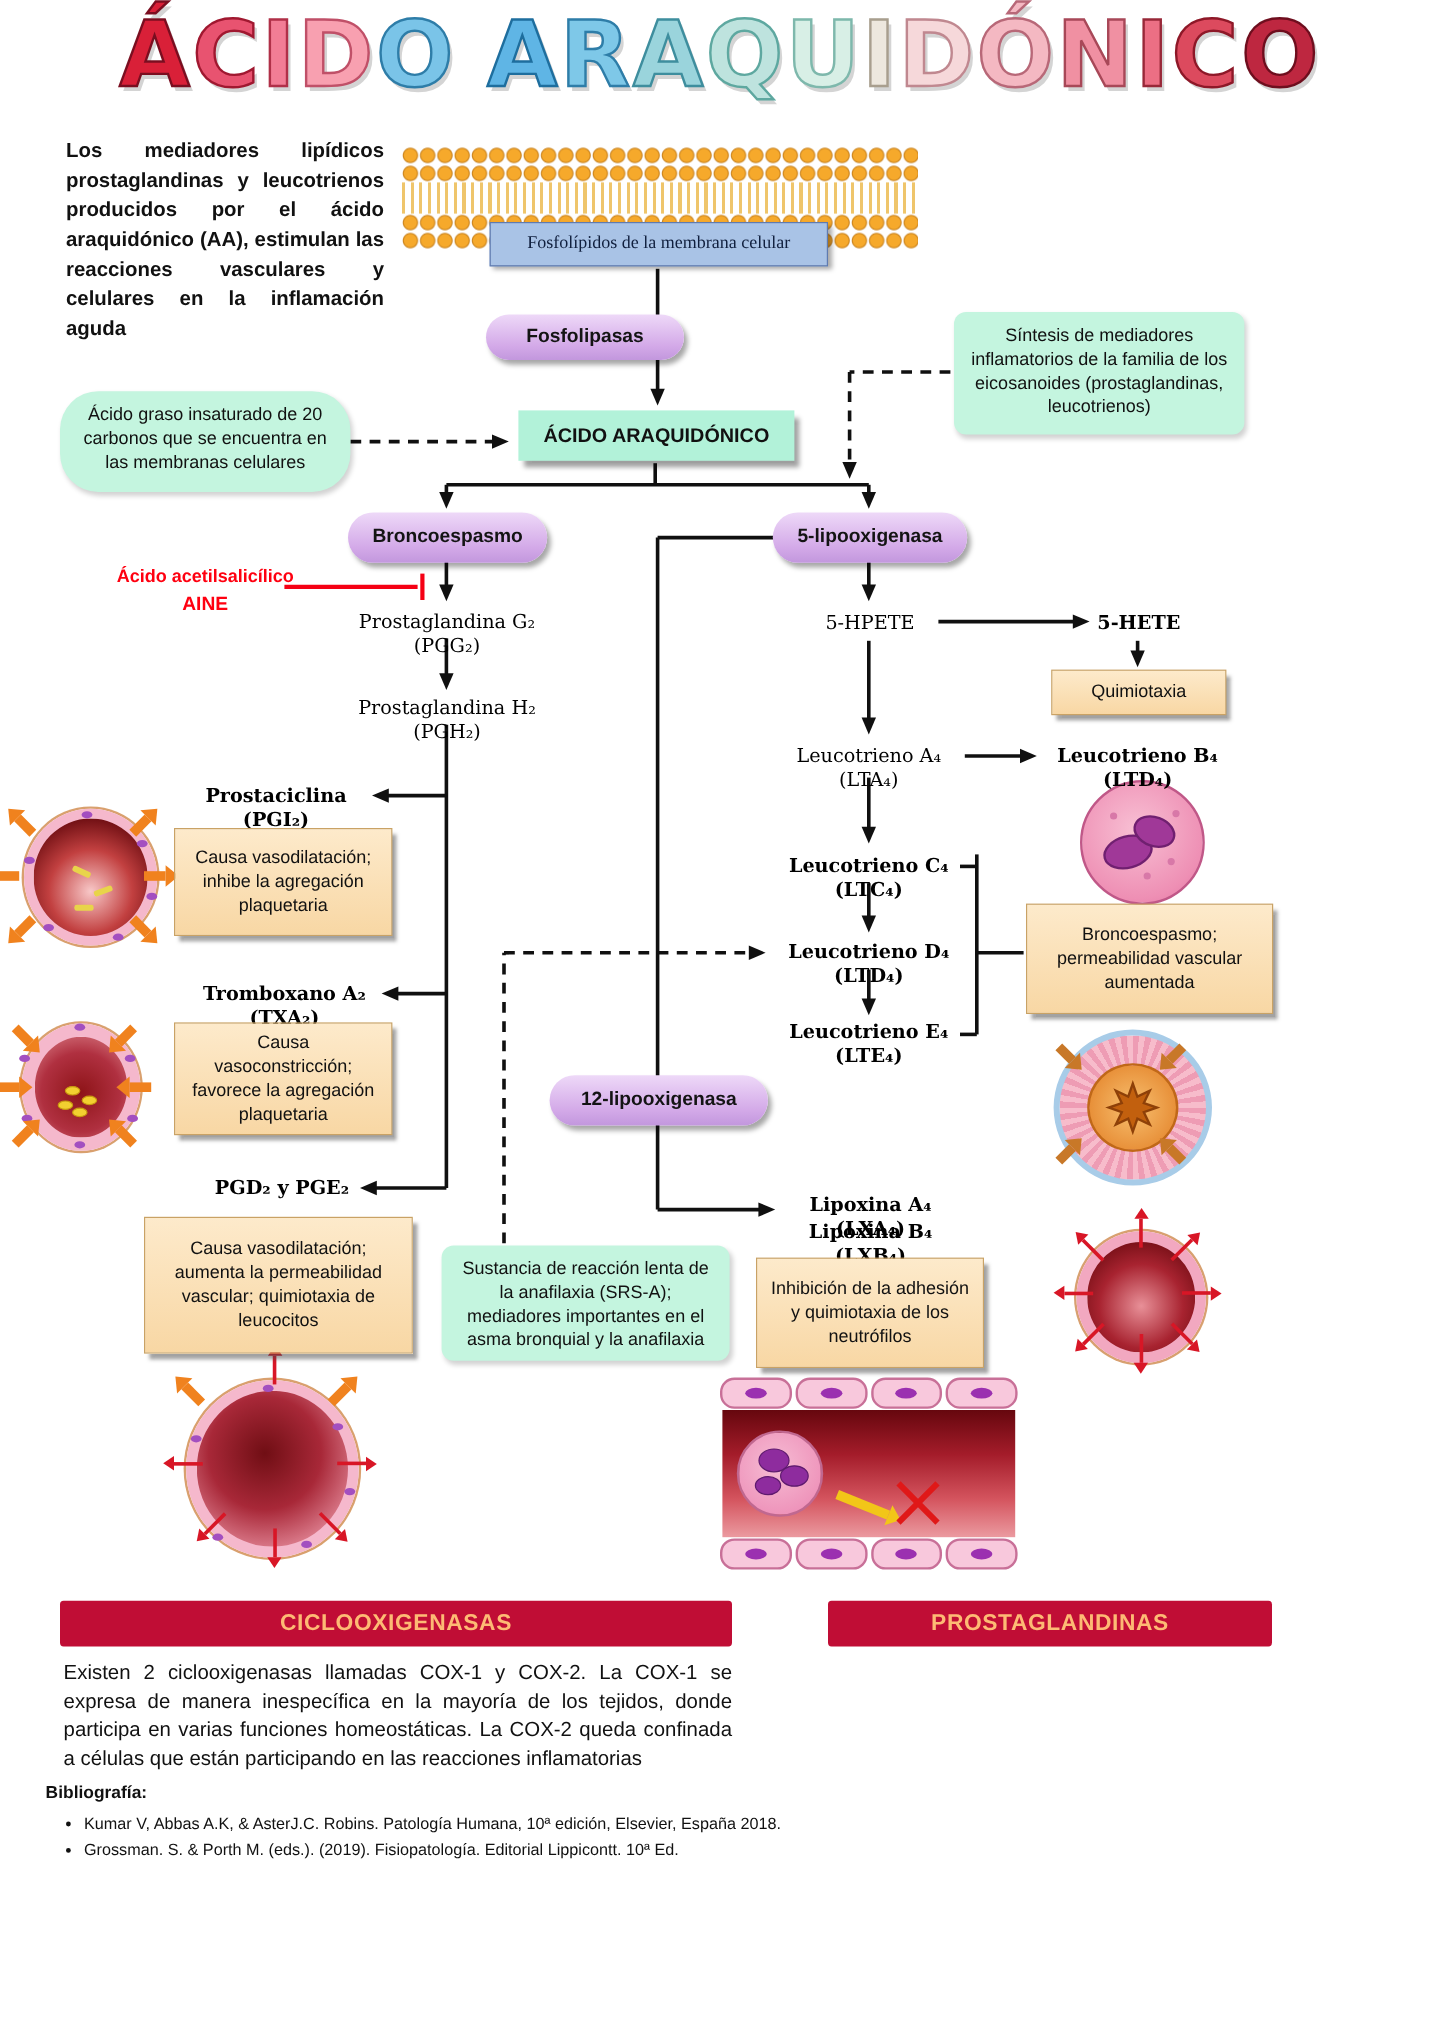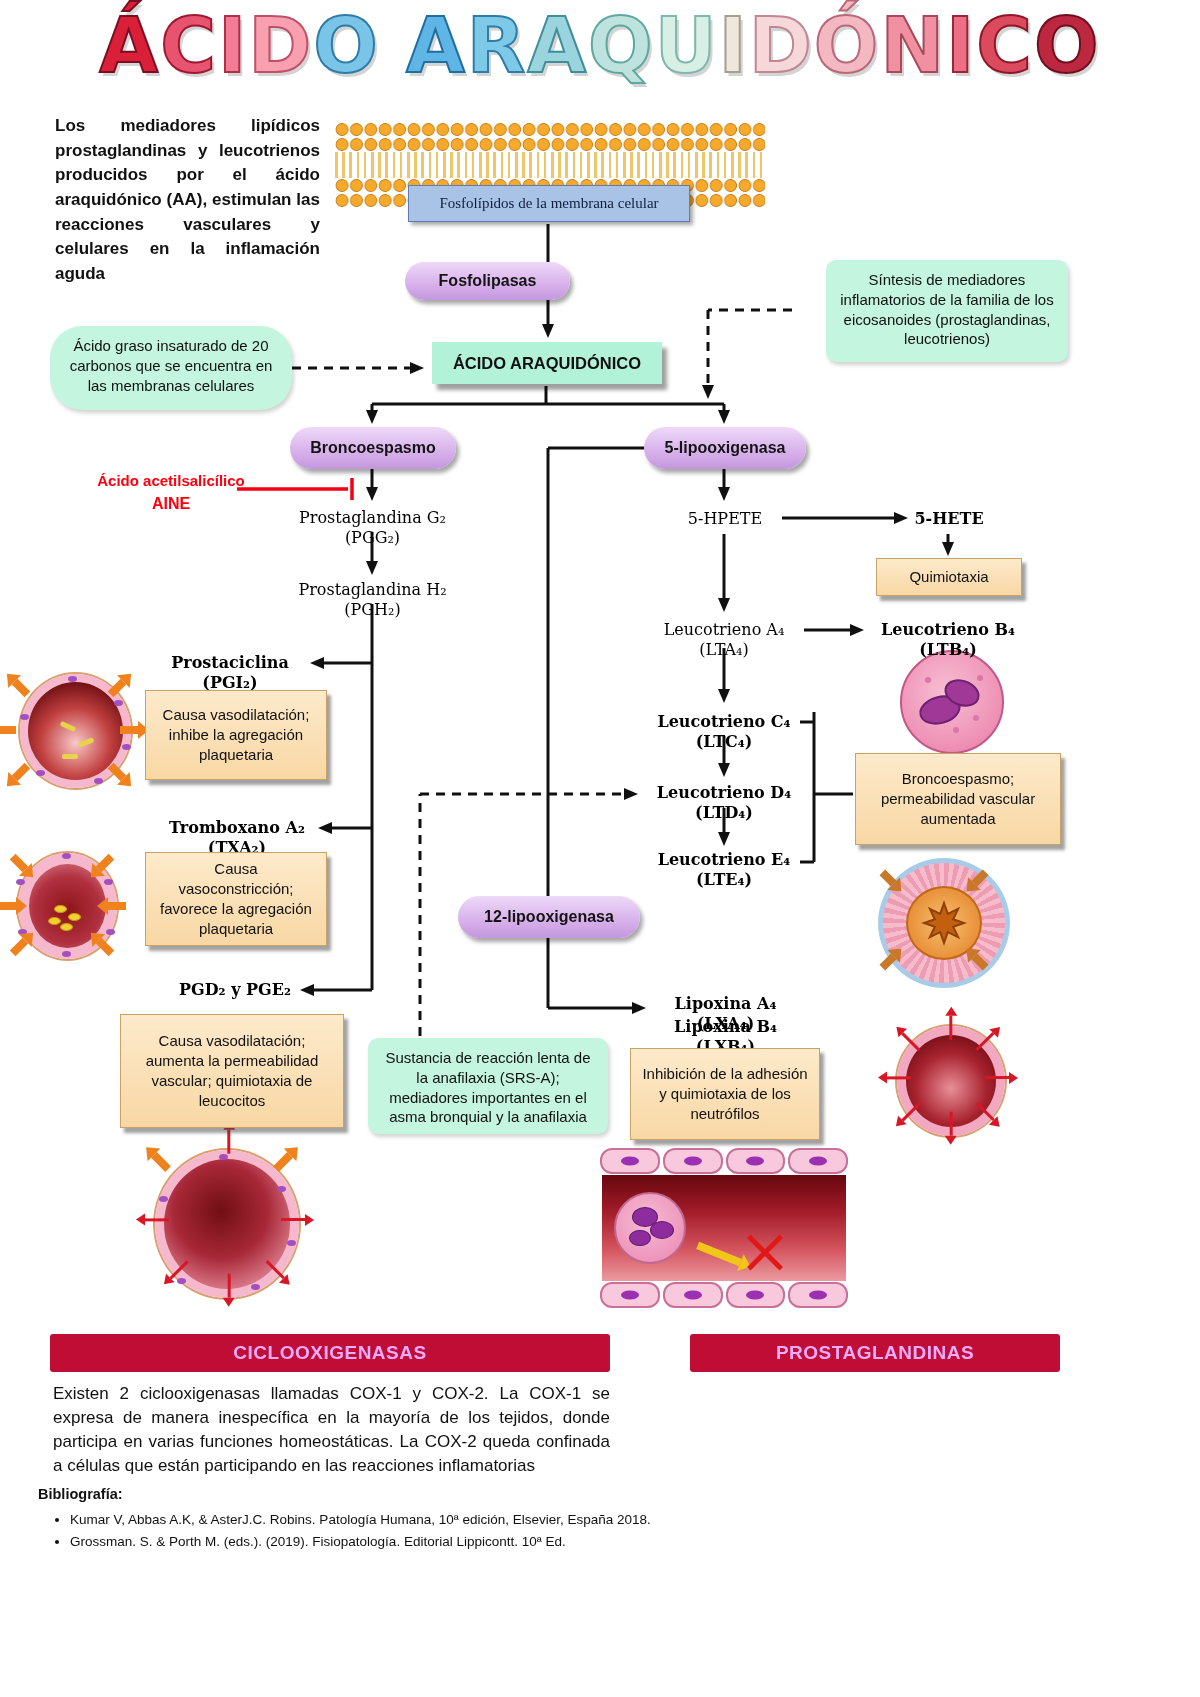"Síntesis de mediadores inflamatorios de" div.node { margin-left: 31px -> none }
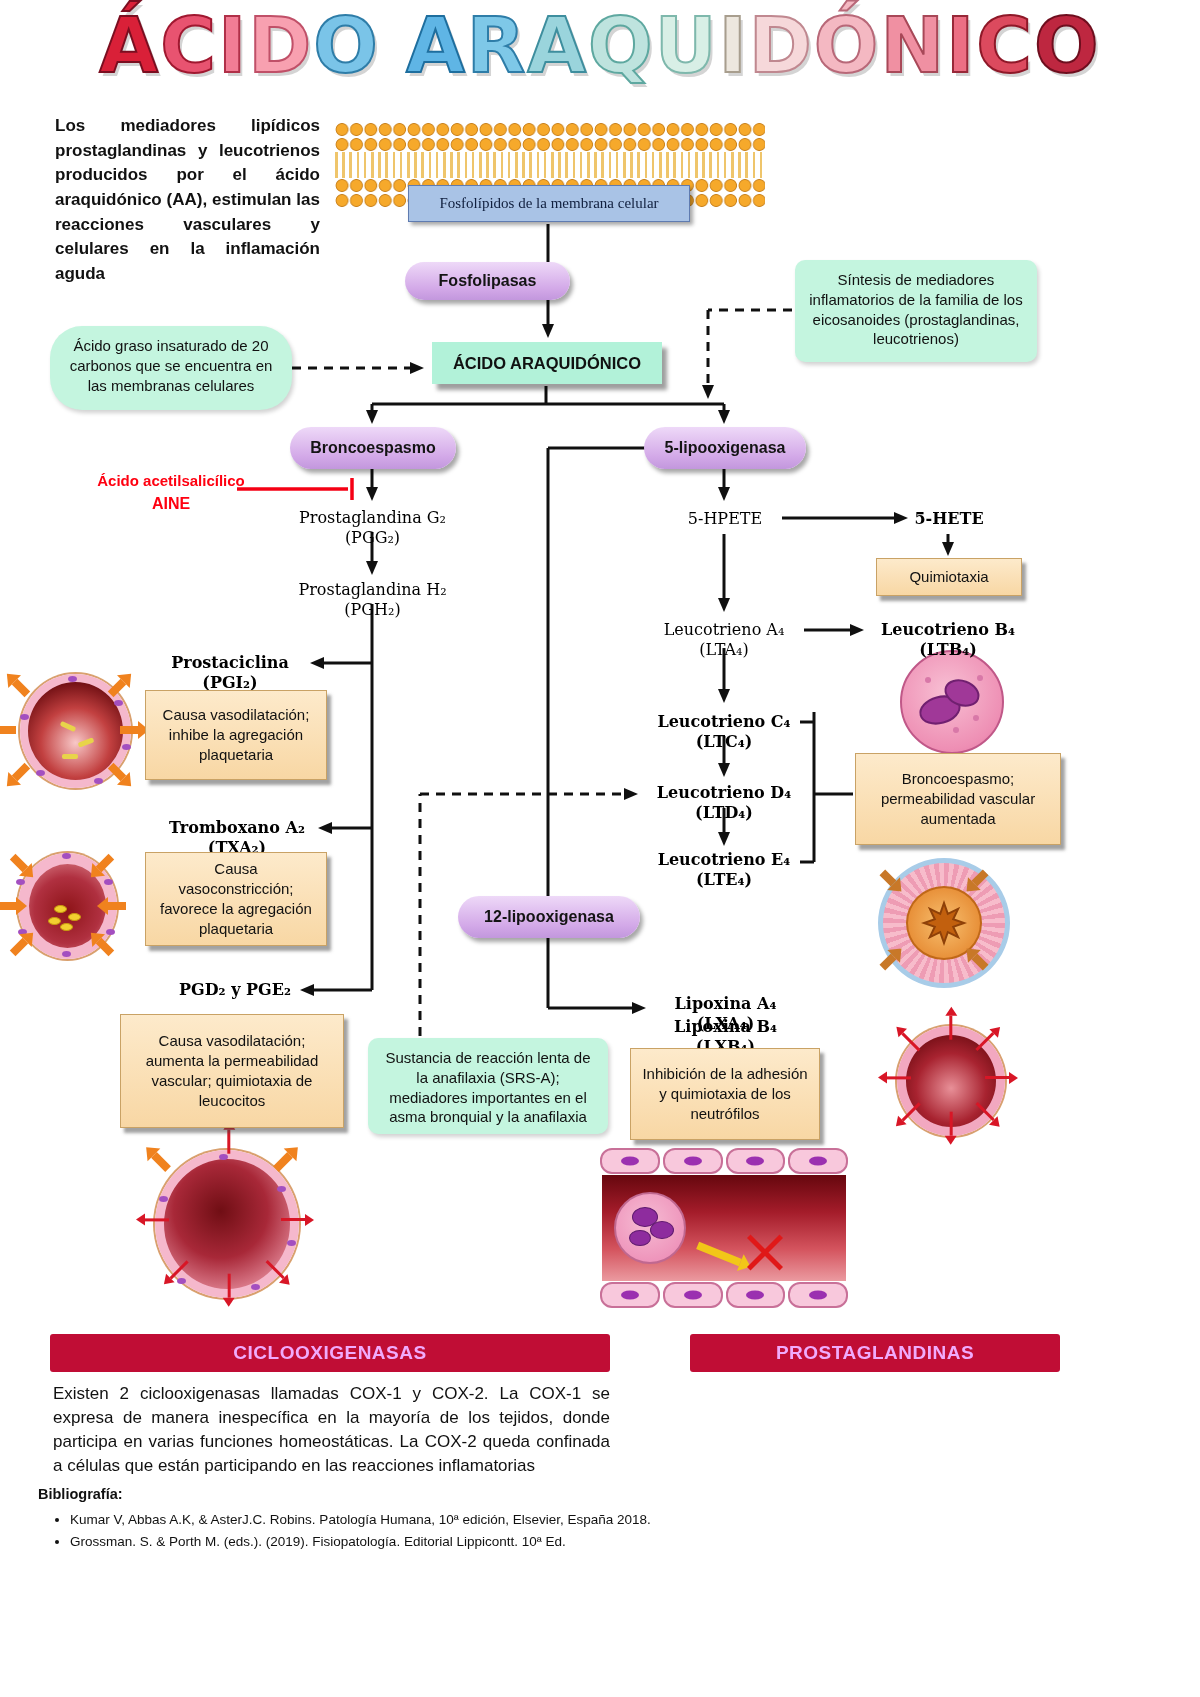"Leucotrieno B₄ (LTB₄)" div.node { text: LTB₄ -> LTD₄ }
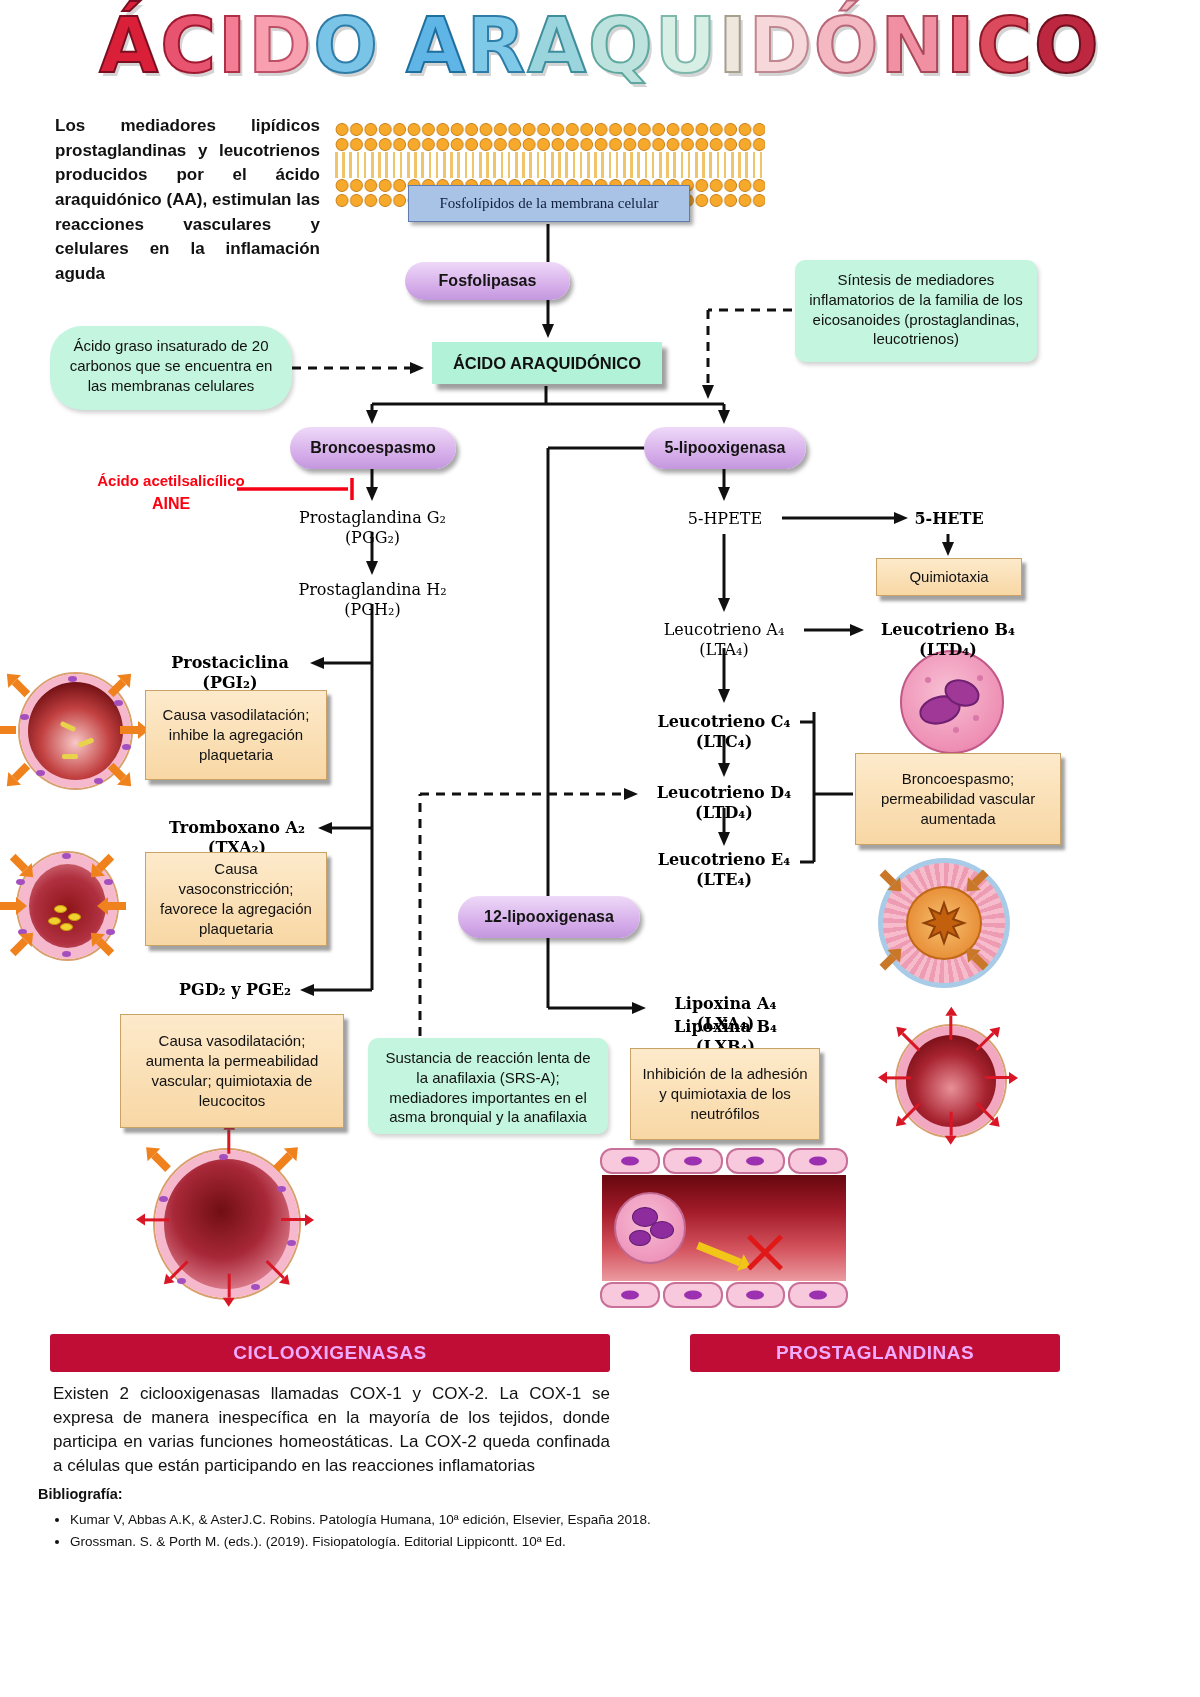"CICLOOXIGENASAS" .hdr { color: #f0abfc -> #fdba74 }
